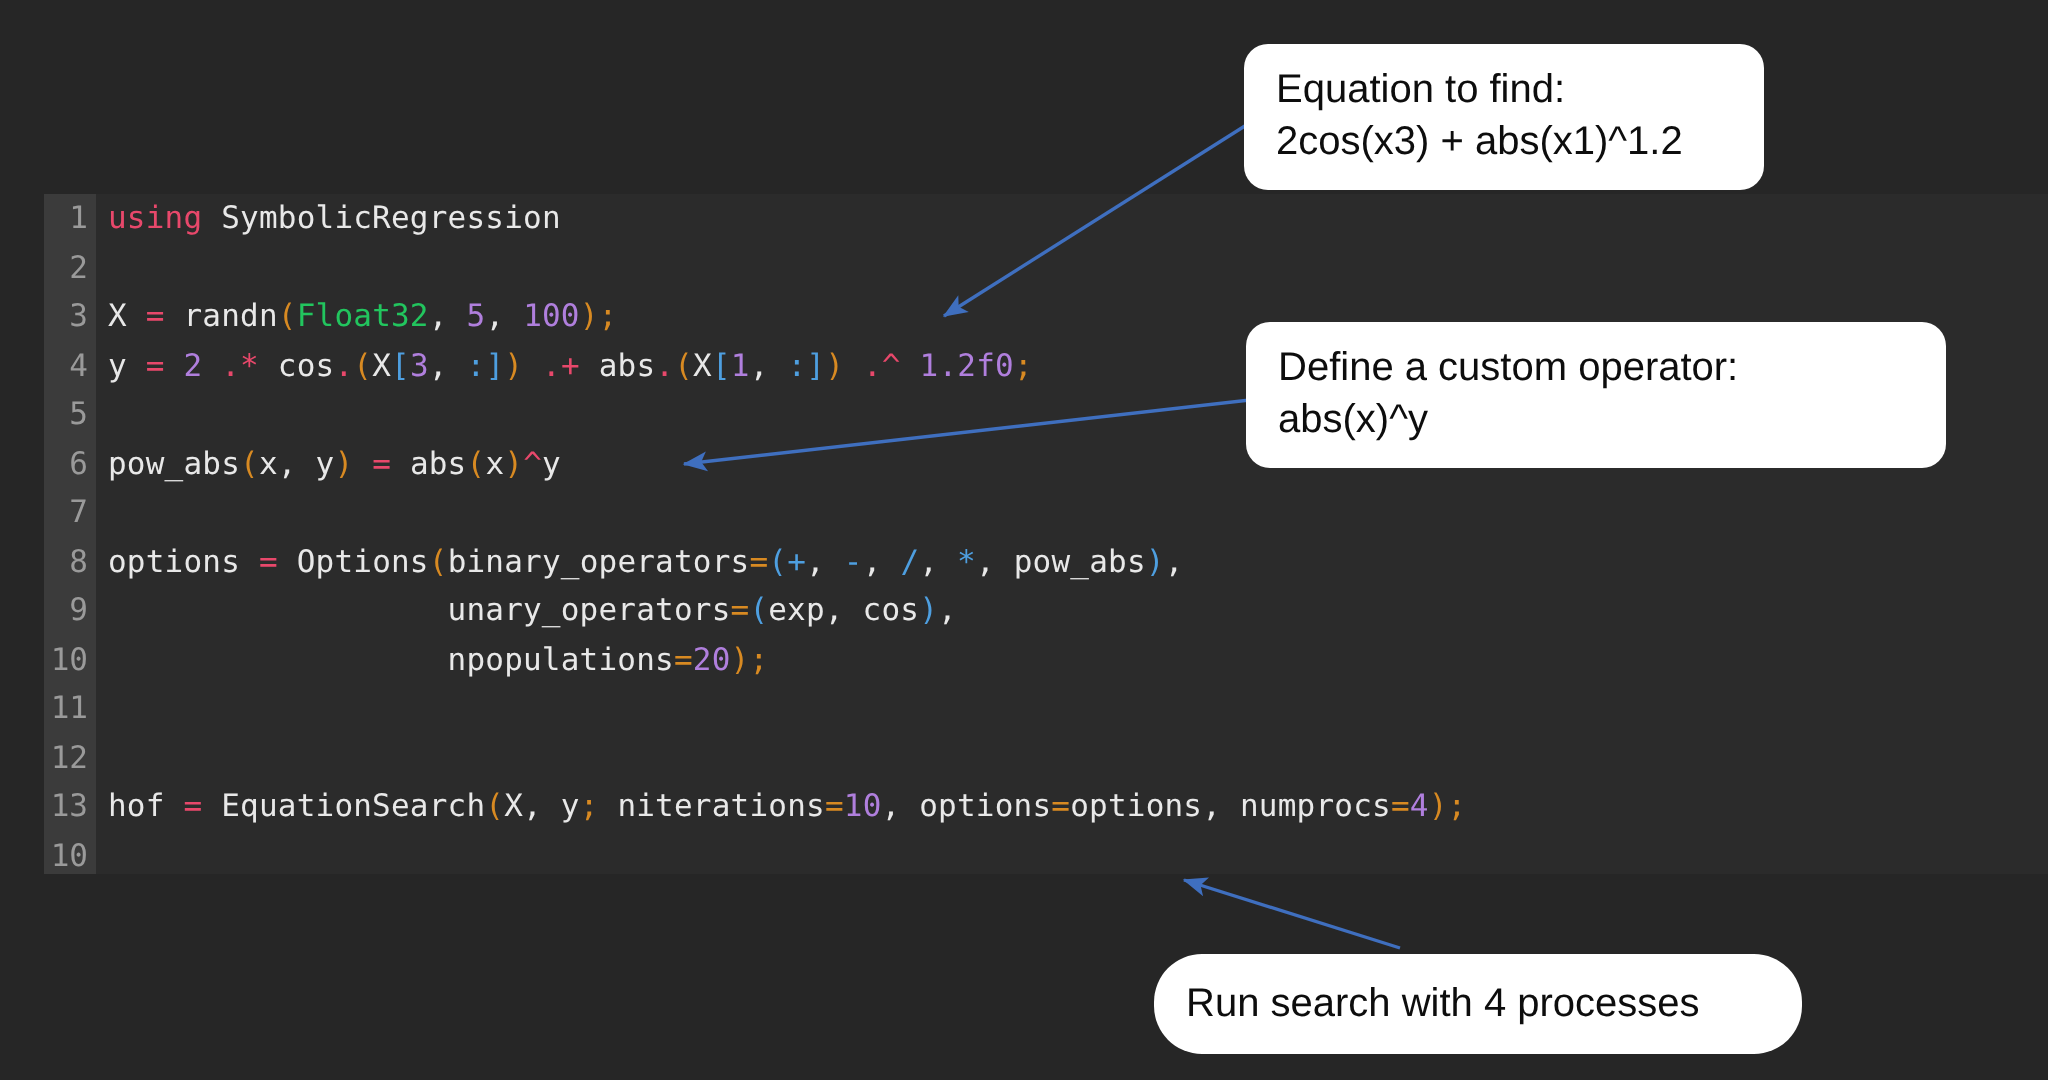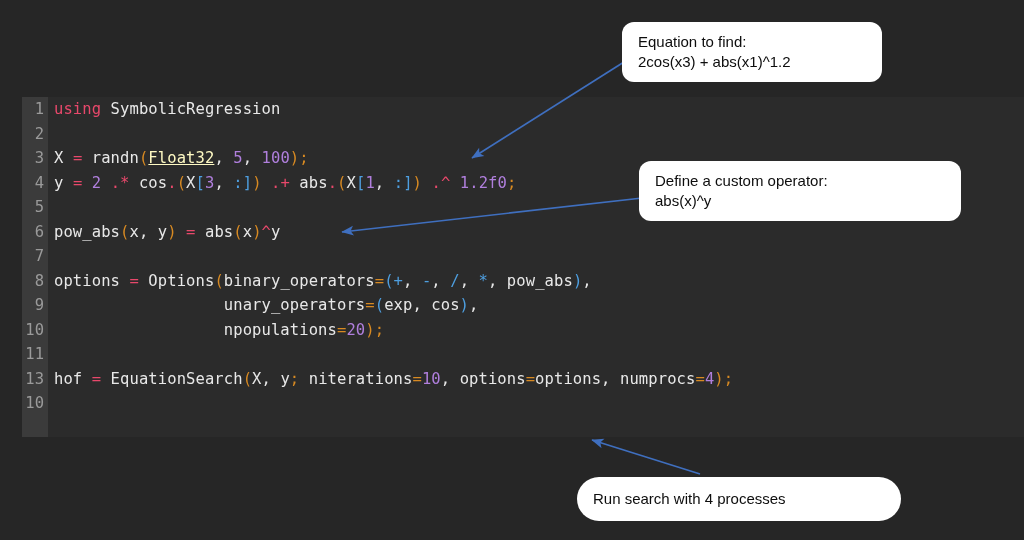"Equation to find:" .callout { font-size: 15px -> 20px }
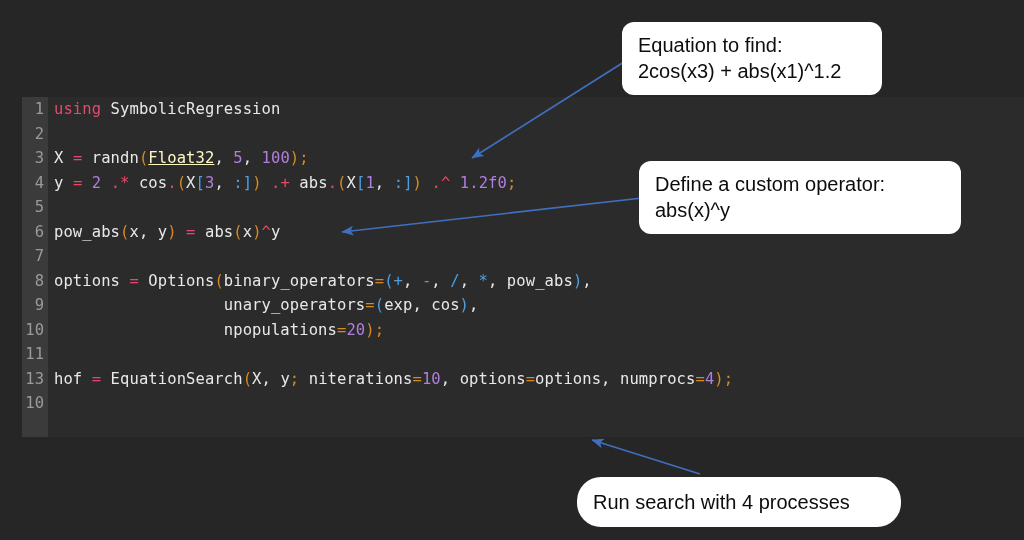"Float32" .t-type { color: #fef9c3 -> #22c55e; text-decoration: underline -> none }
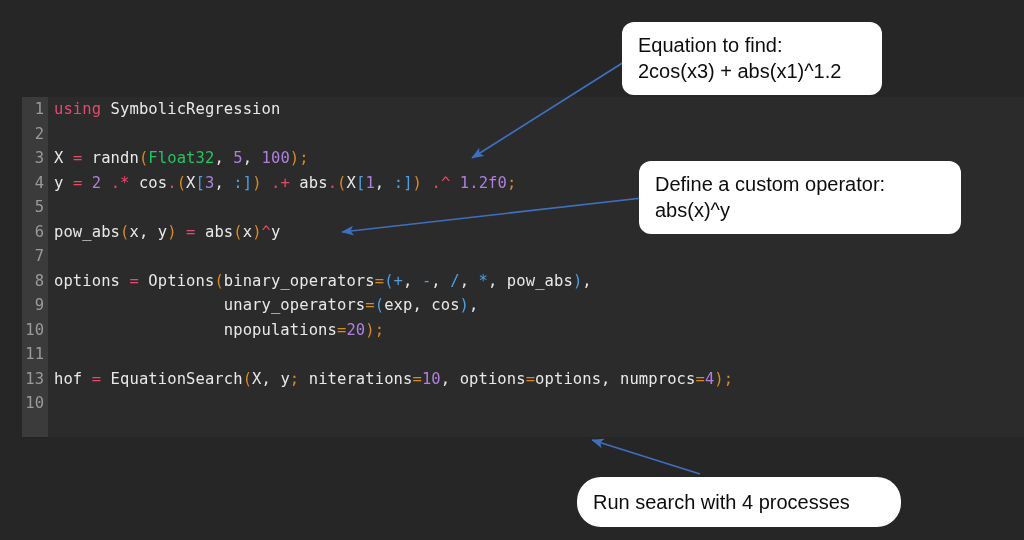"Define a custom operator:" #callout-operator { left: 639px -> 623px; width: 322px -> 350px }
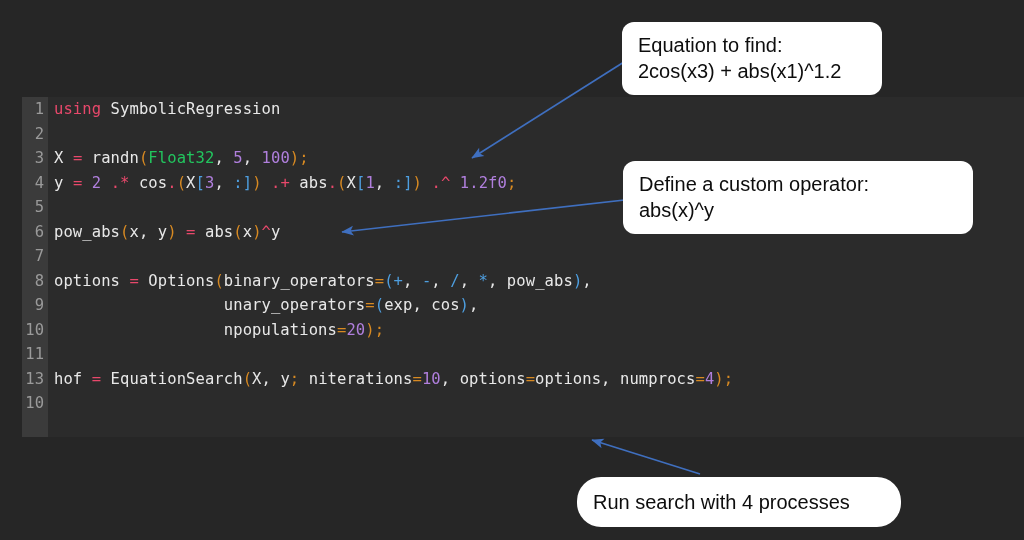"12" div.code-row { html: none -> <div> <span>12</span> <span></span> </div> }
